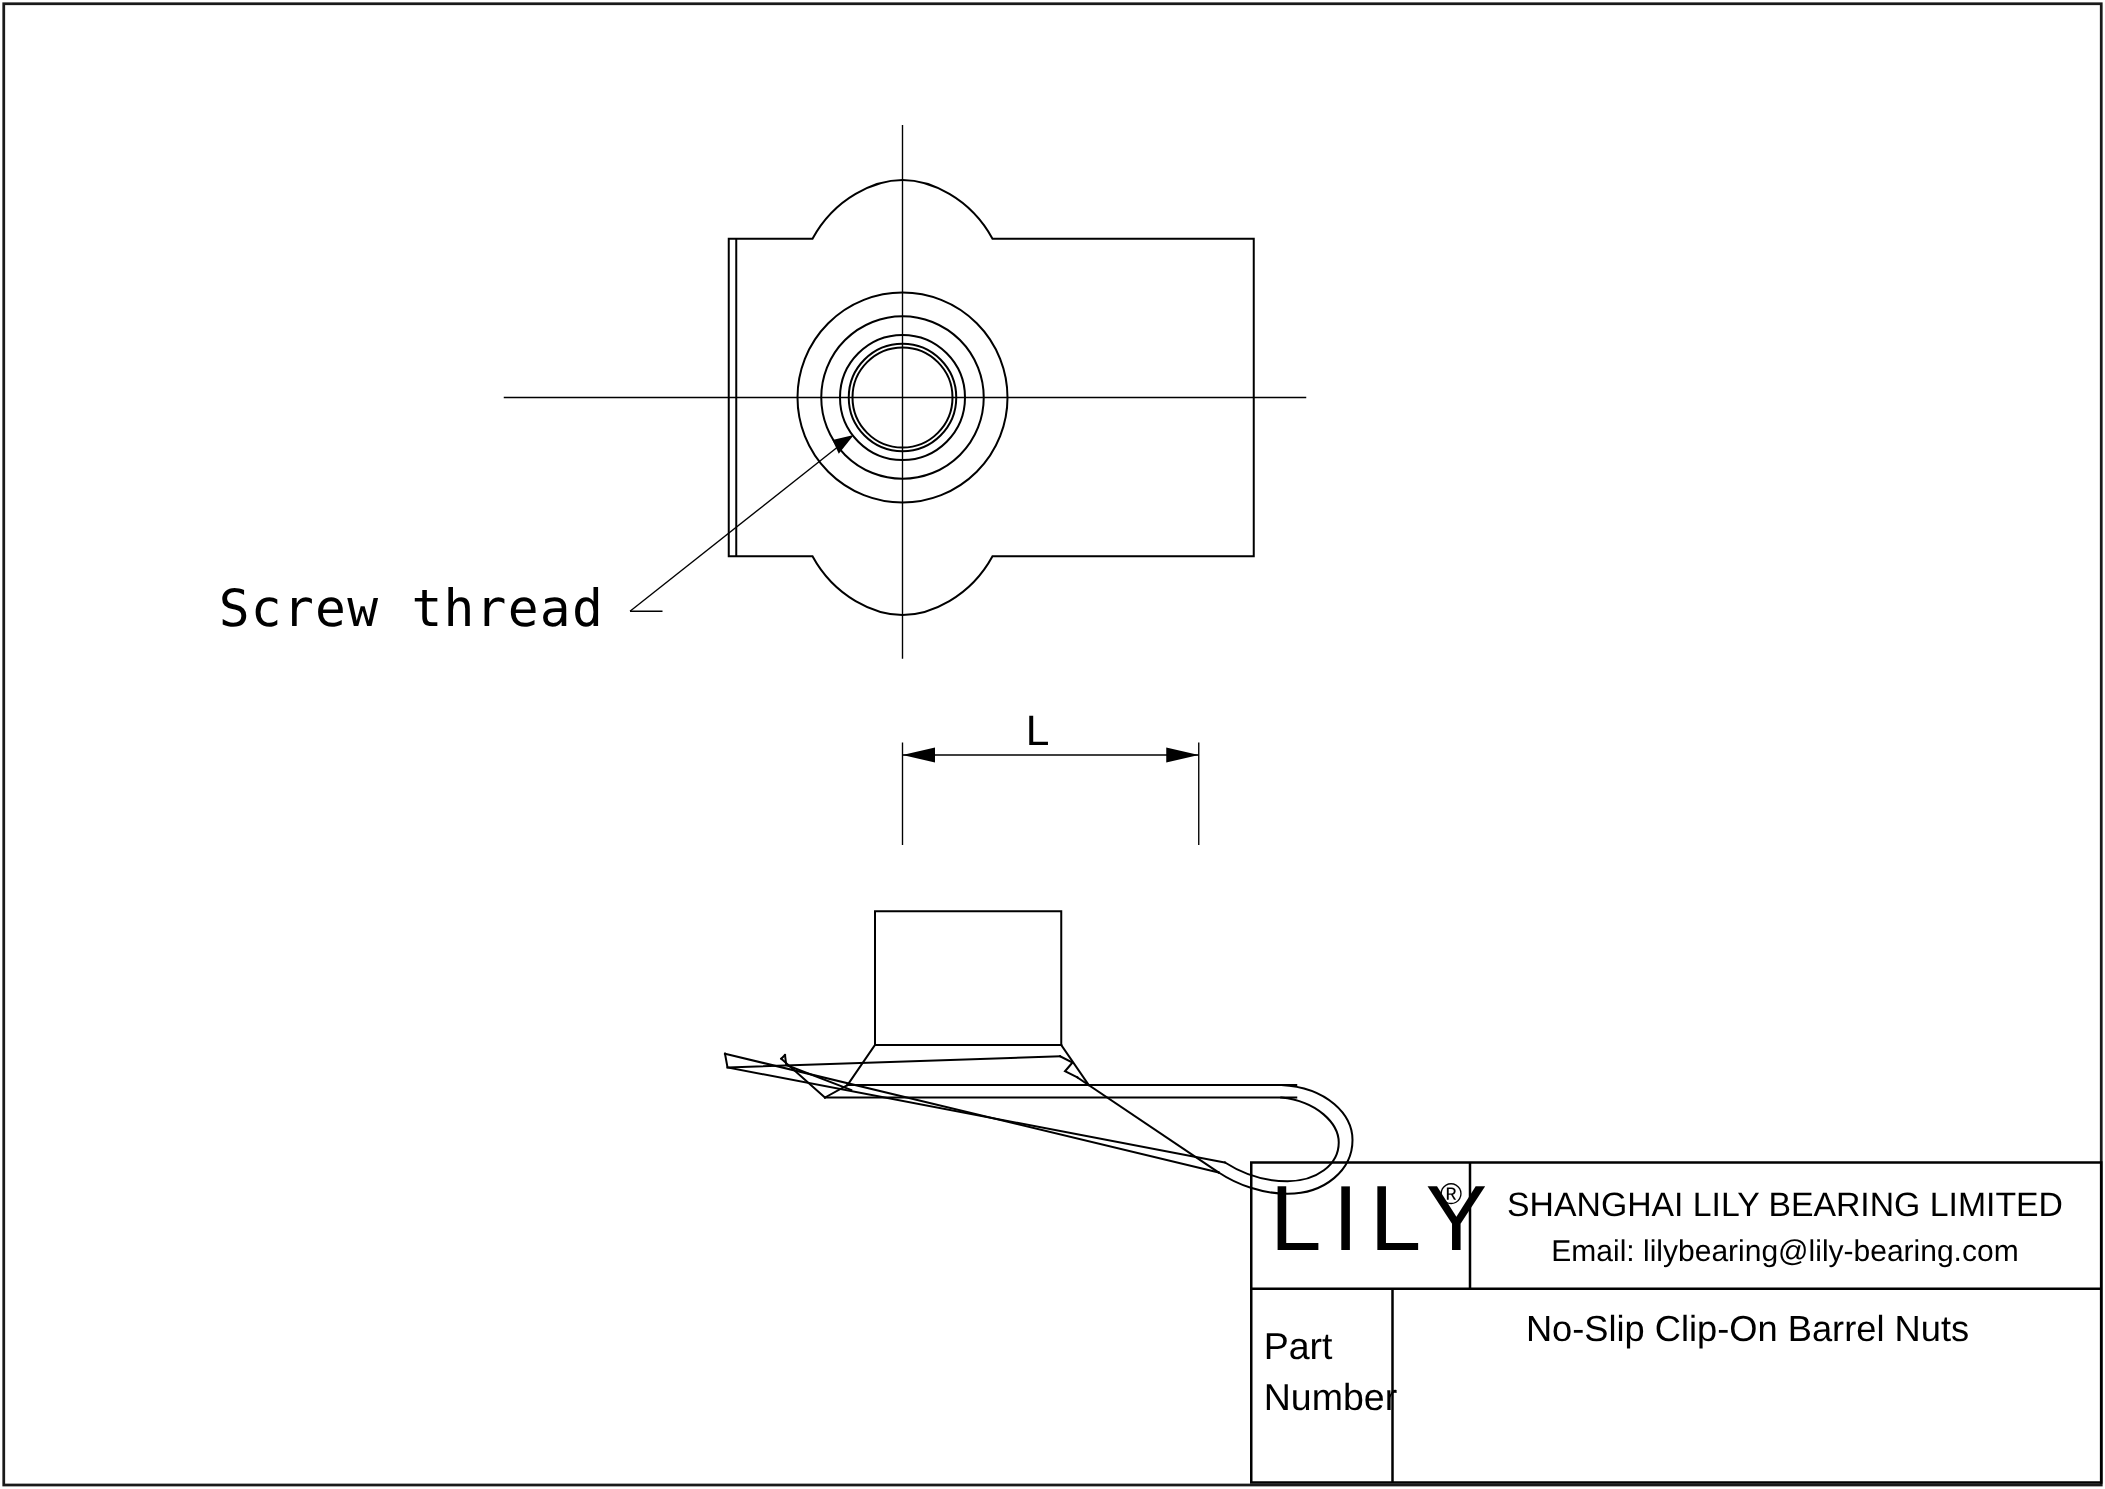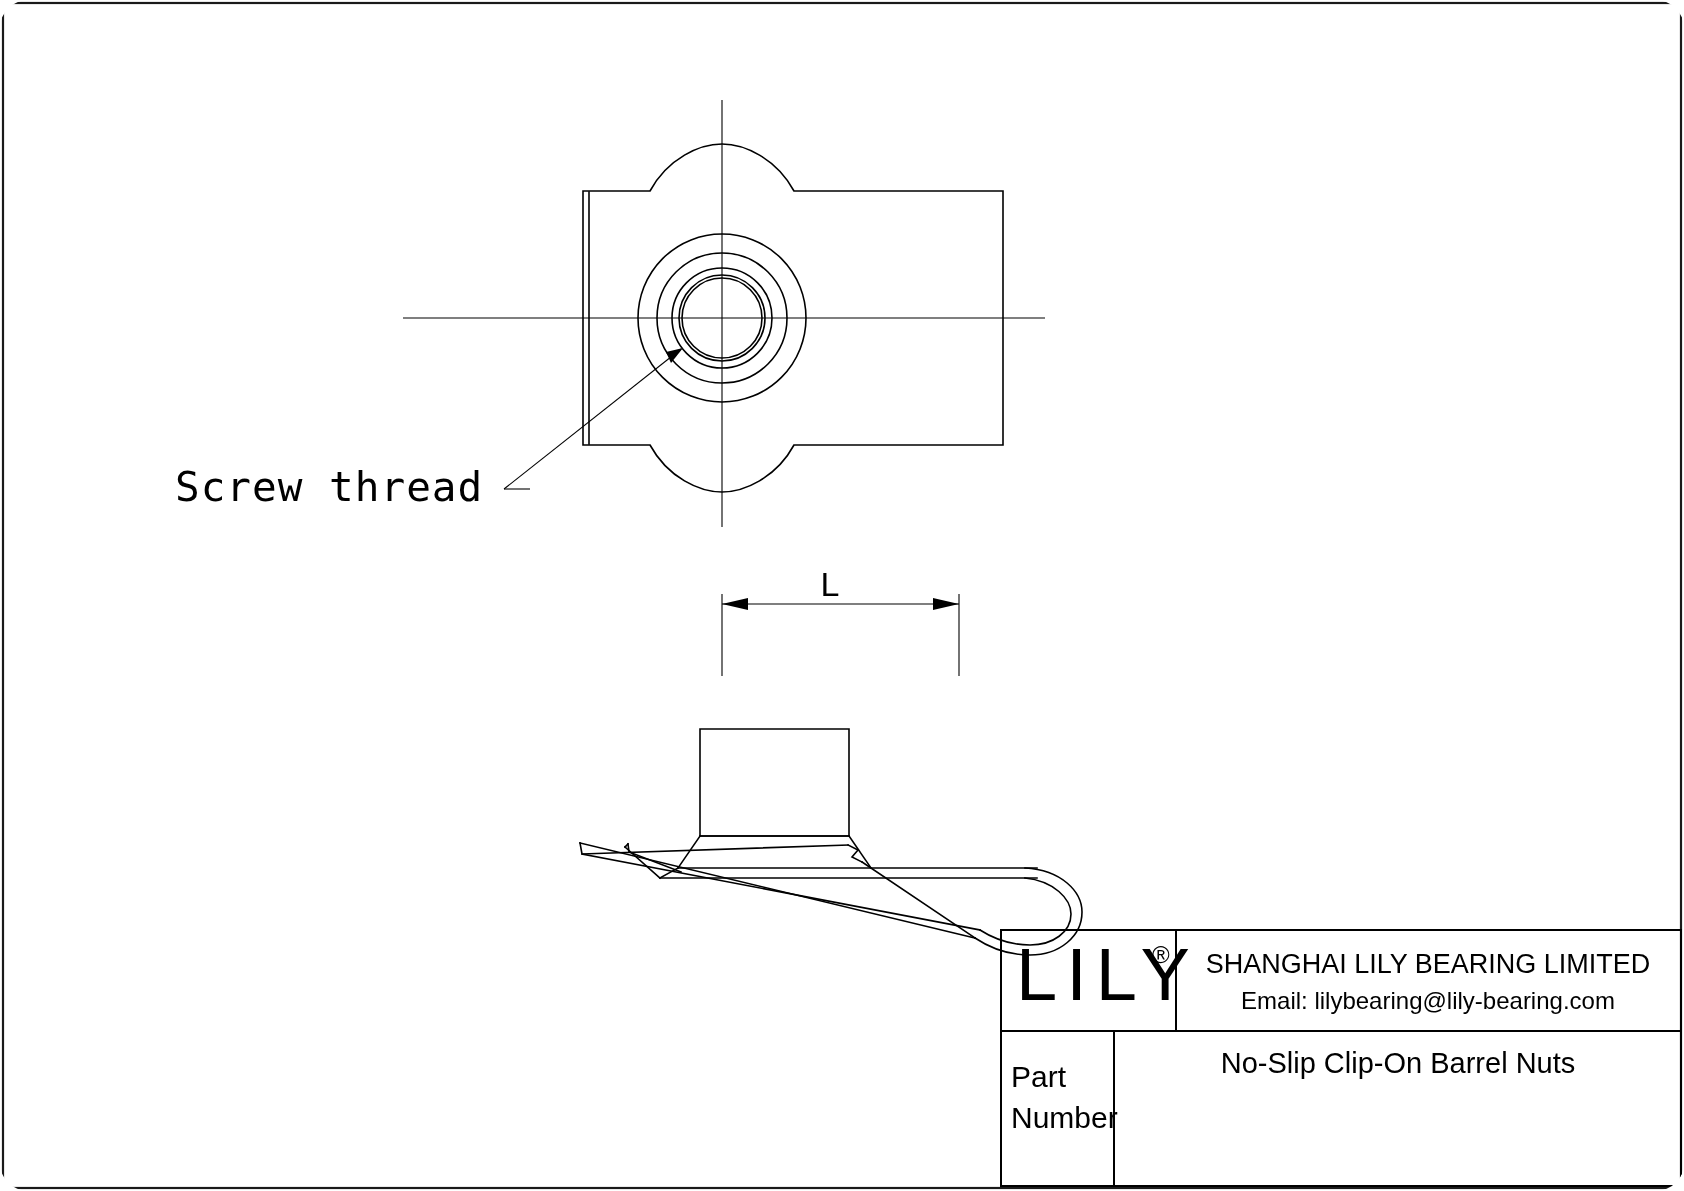"Screw thread" #drawing-sheet { border-radius: 28px -> none }
